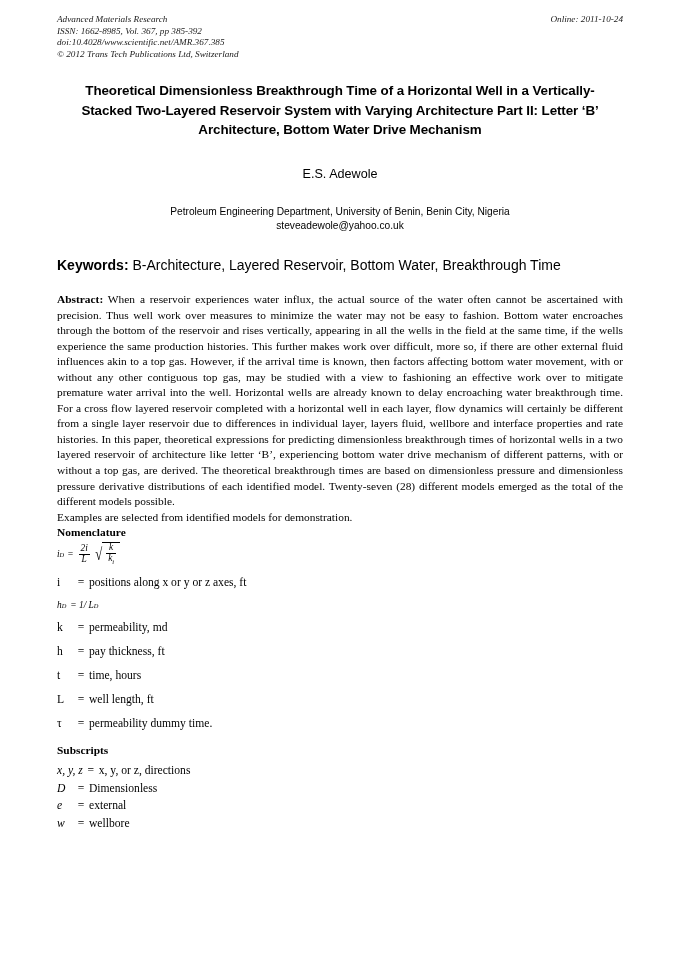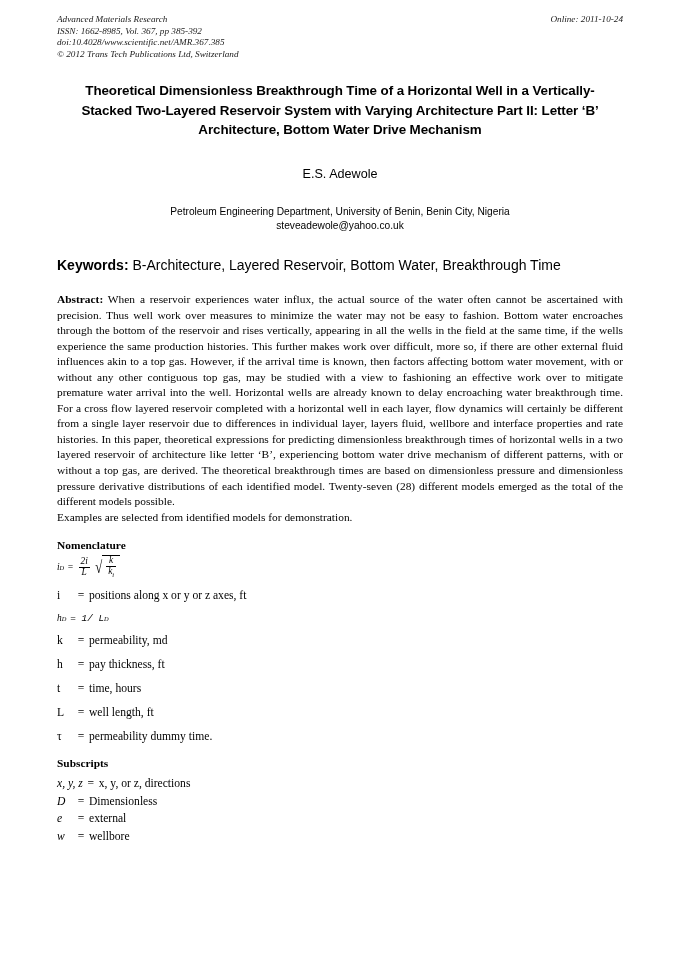"Nomenclature" .section-heading { margin-top: 13px -> none }
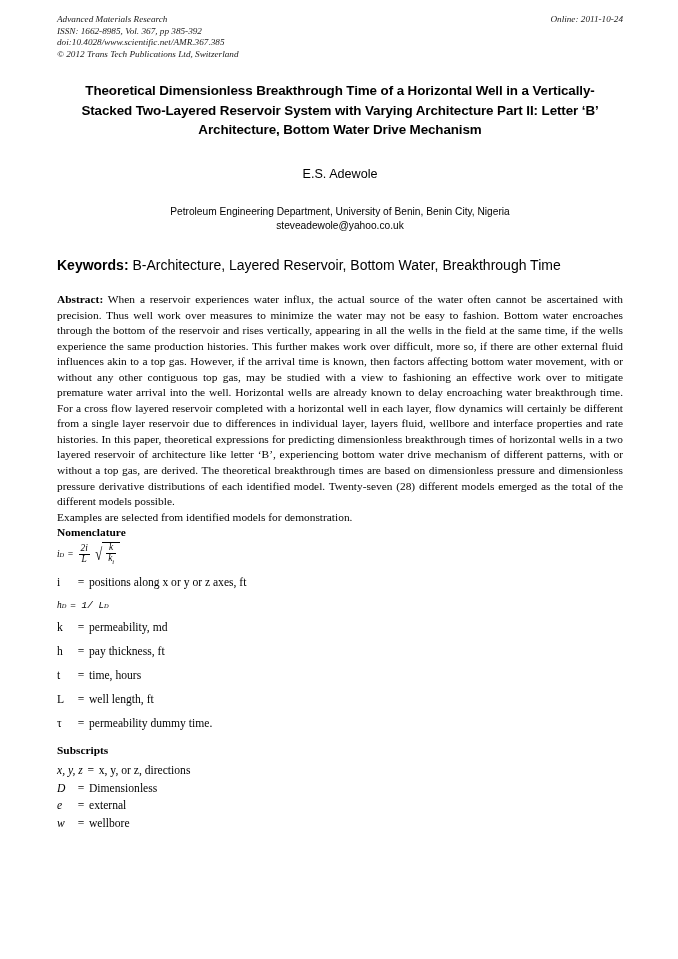"= 1/ L" span { font-family: Liberation Mono, monospace -> none }
